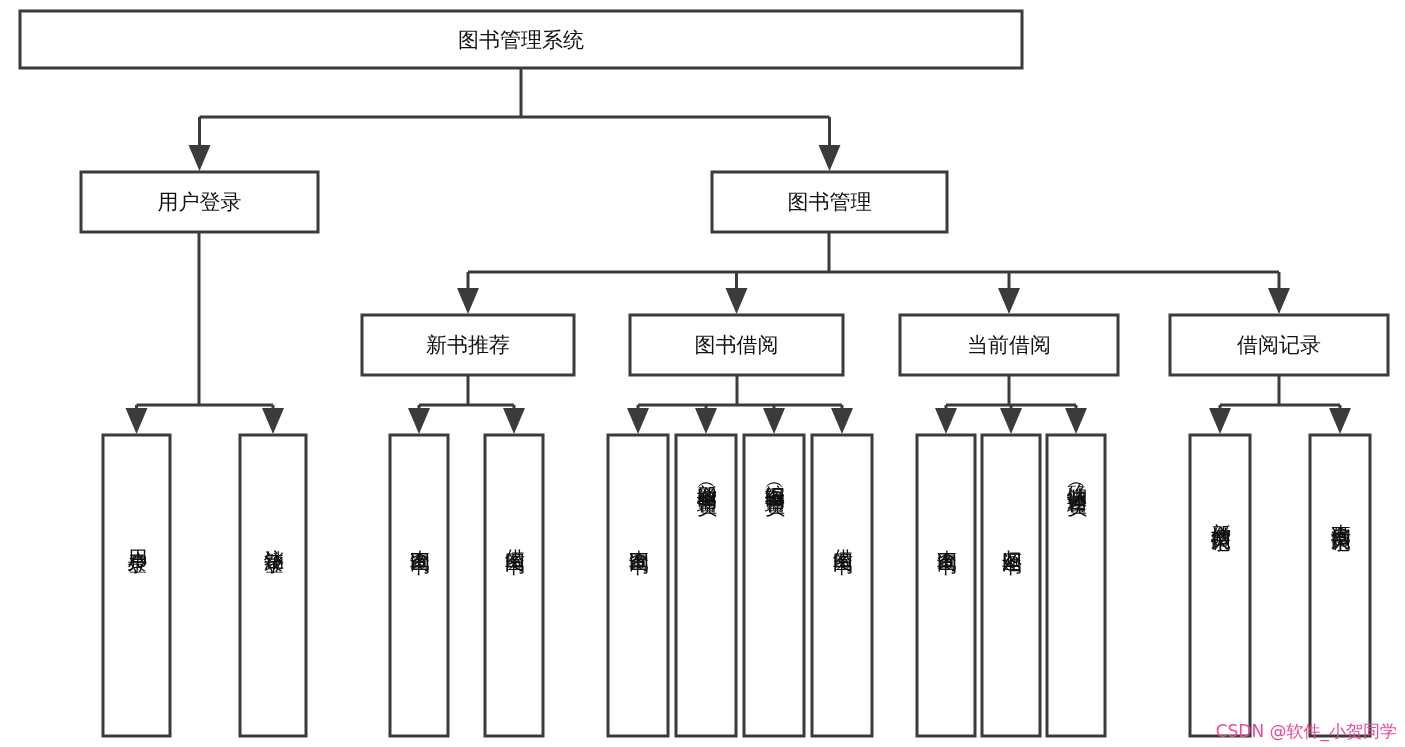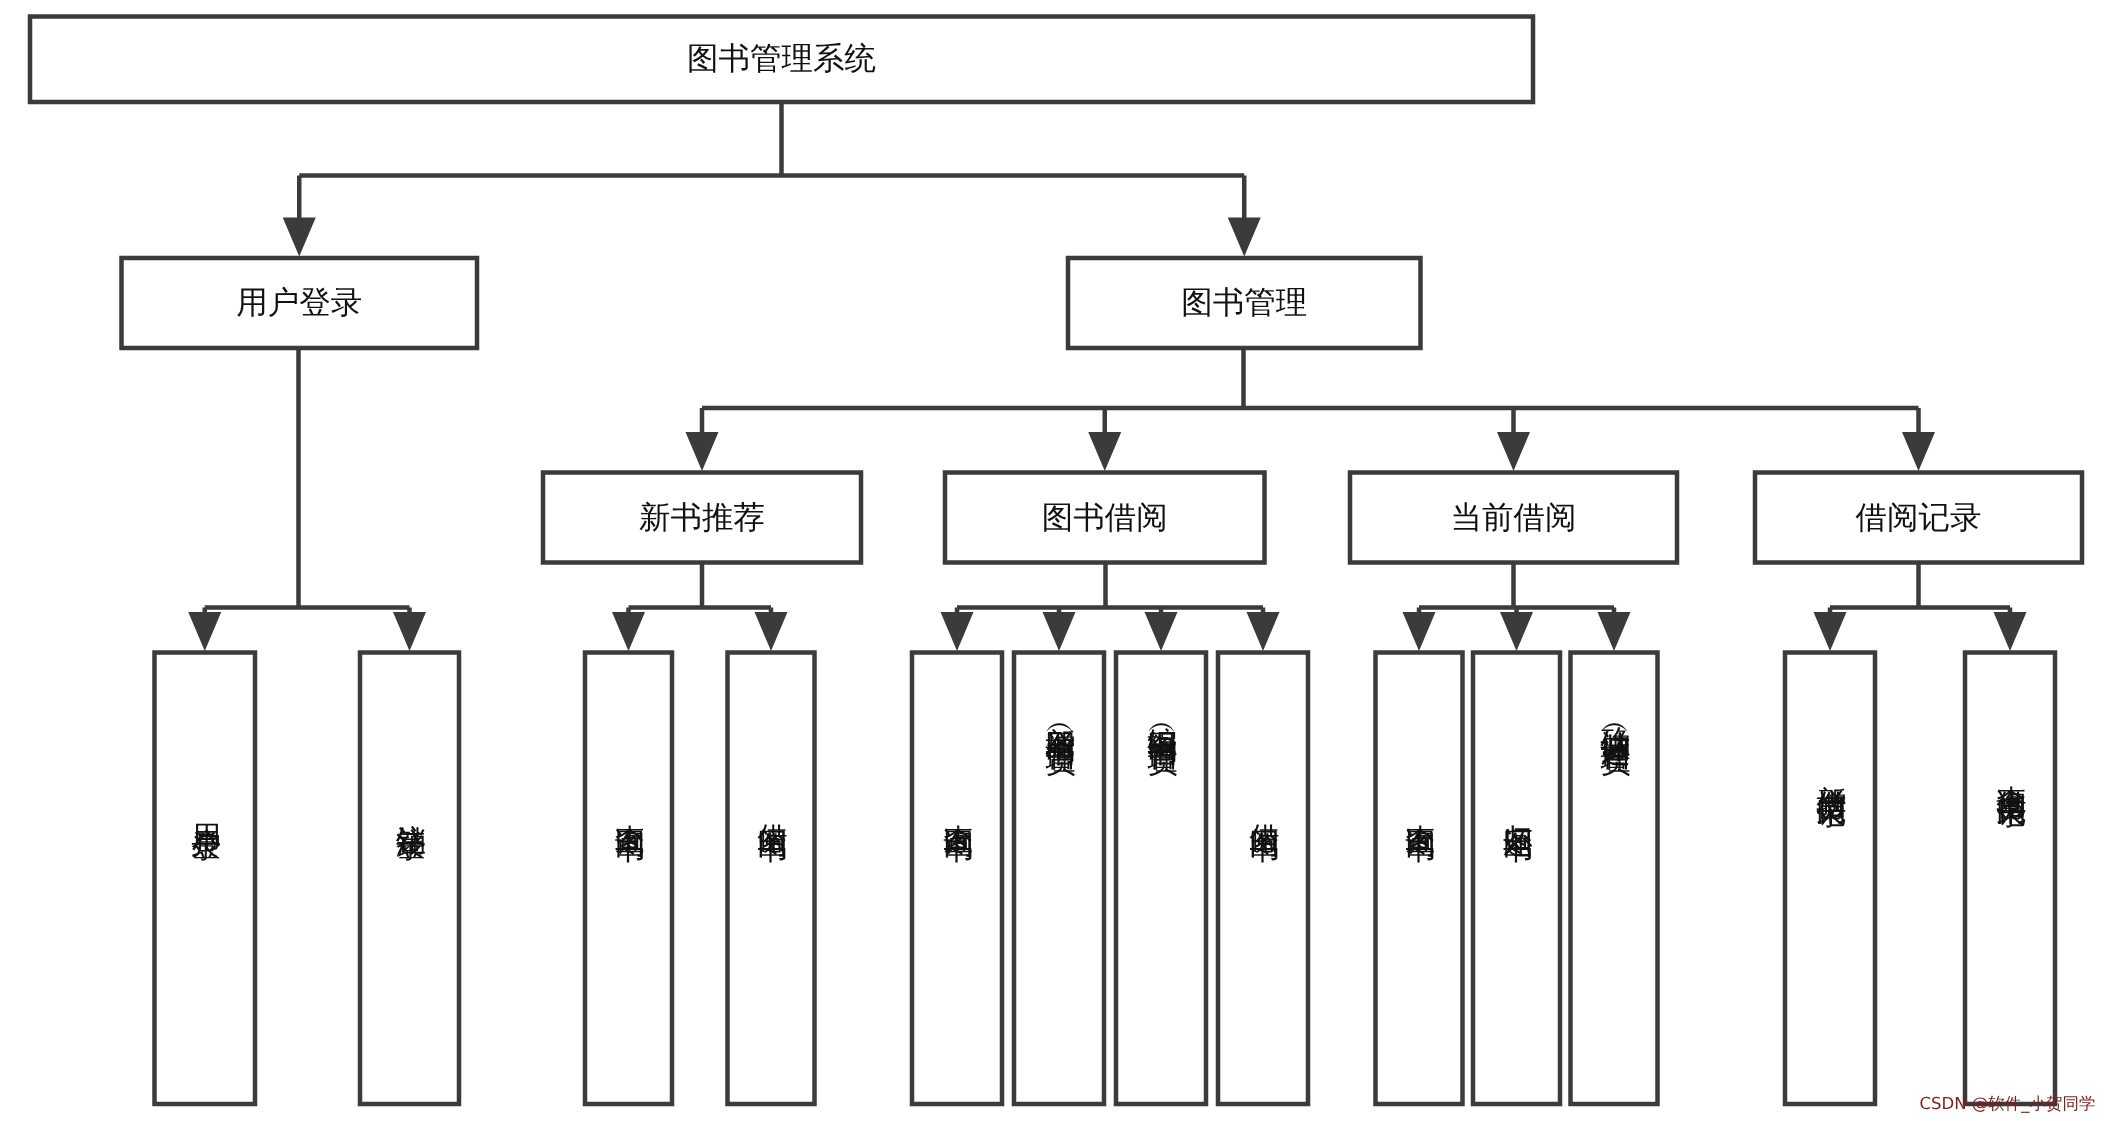"CSDN @软件_小贺同学" .watermark { color: #7f1d1d -> #ec4899; font-size: 11px -> 17px }
